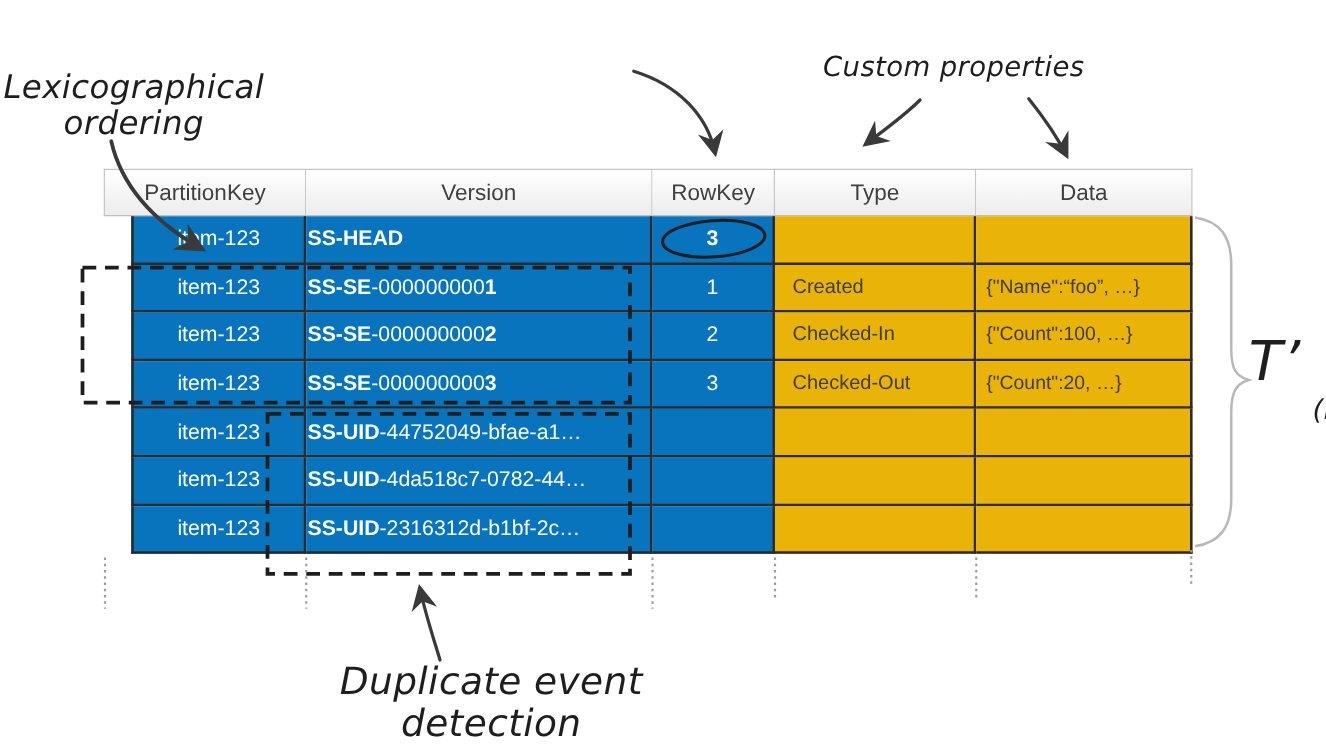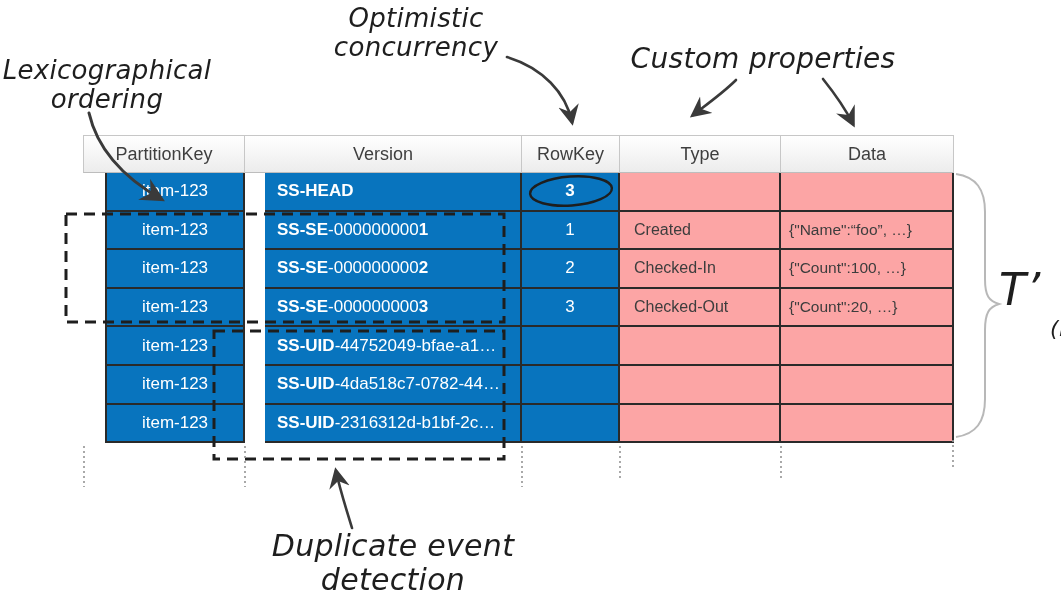"Optimistic" div.hand { html: <div> <div>Optimistic</div> <div>concurrency</div> </div> -> none }
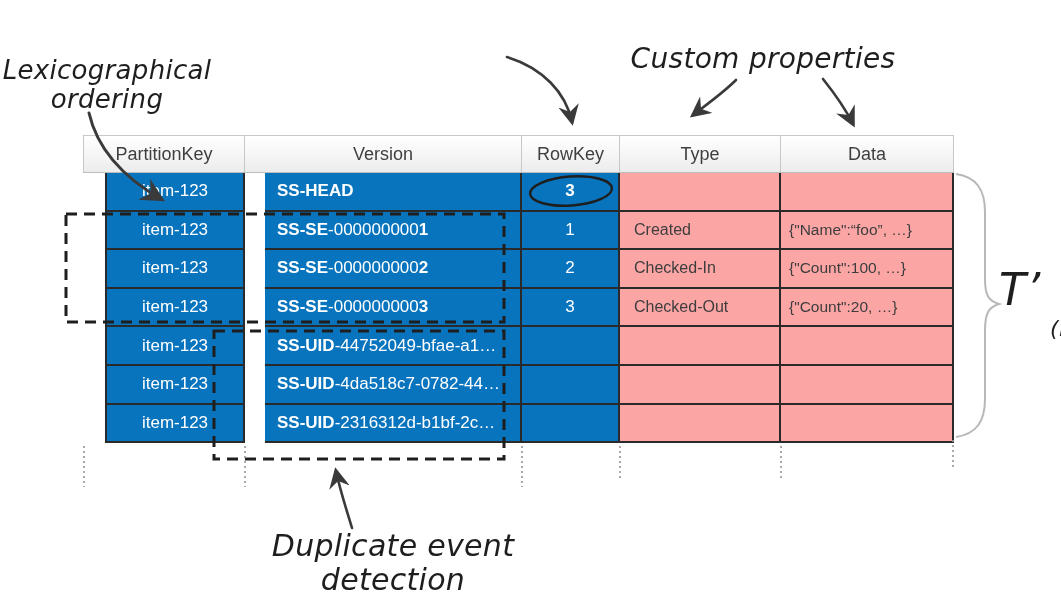"Custom properties" #ann-custom { font-size: 28px -> 22px }
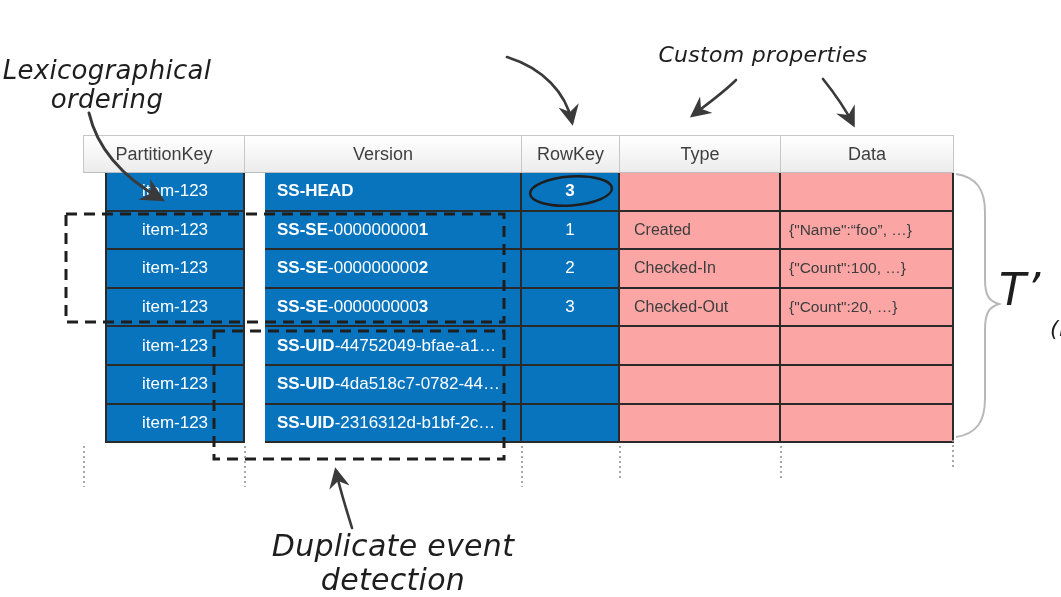"SS-HEAD" .rk { margin-left: 20px -> none; padding-left: 12px -> 1px }
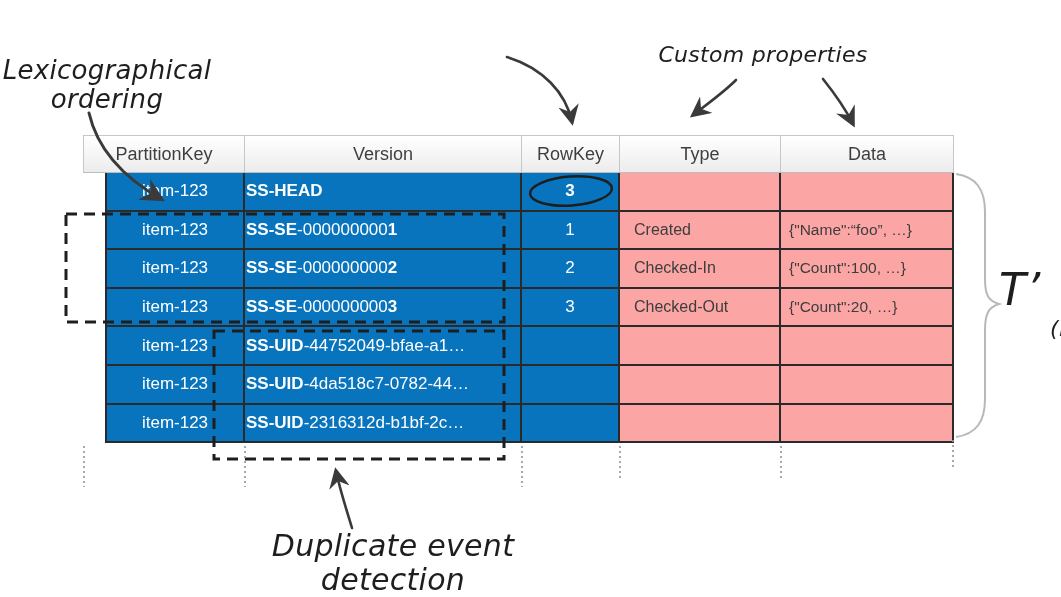"Created" .white { background: #fca5a5 -> #eab308 }
